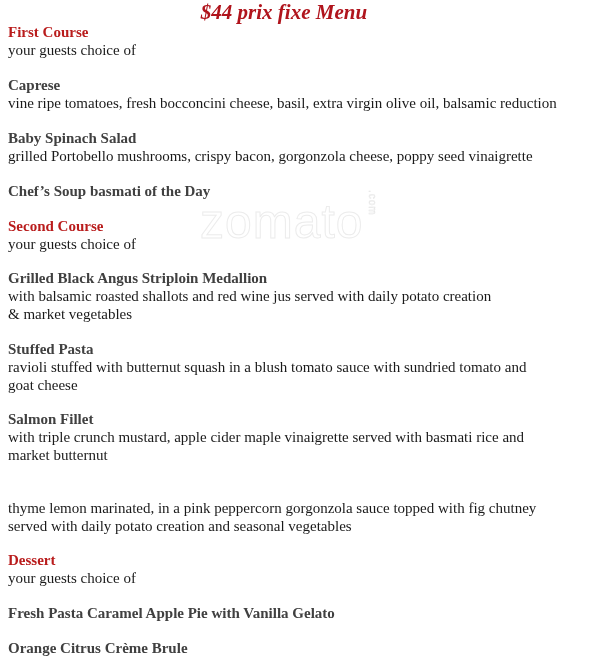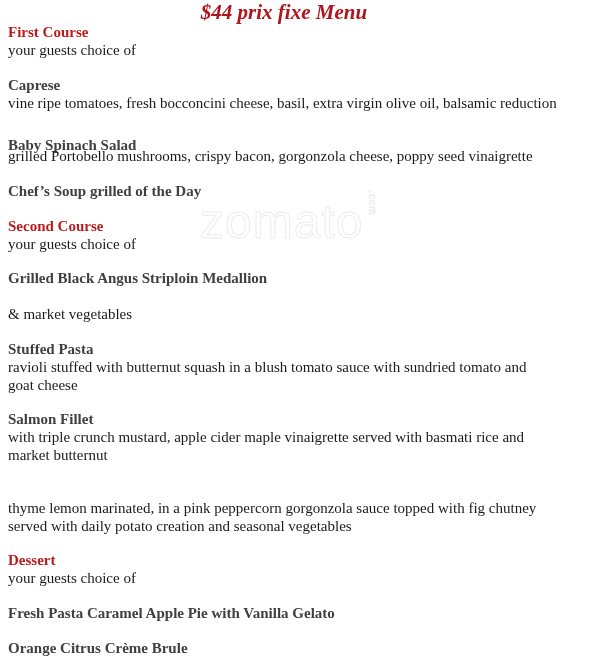"Baby Spinach Salad" div.line { top: 136px -> 129px }
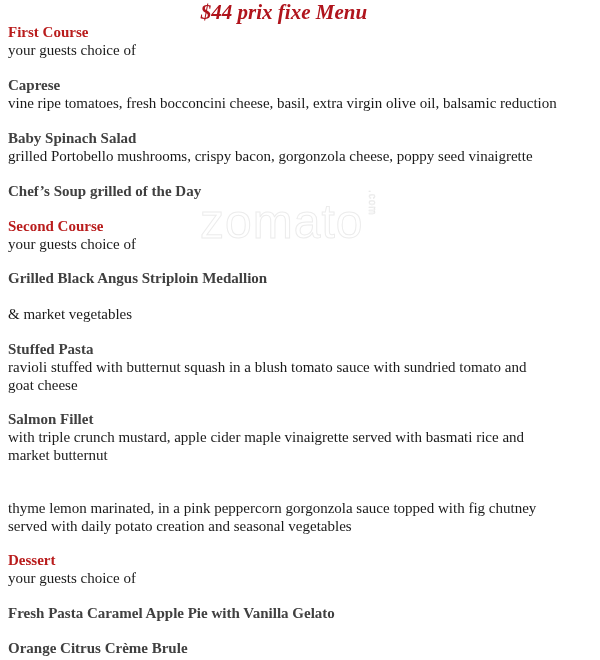"Chef’s Soup grilled of the" div.line { text: grilled -> basmati }
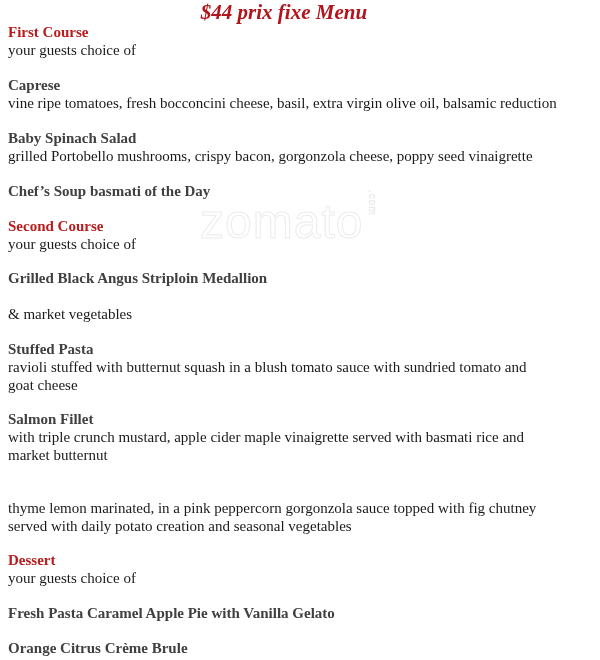"with balsamic roasted shallots and" div.line { html: none -> <div>with balsamic roasted shallots and red wine jus served with daily potato creation</div> }
